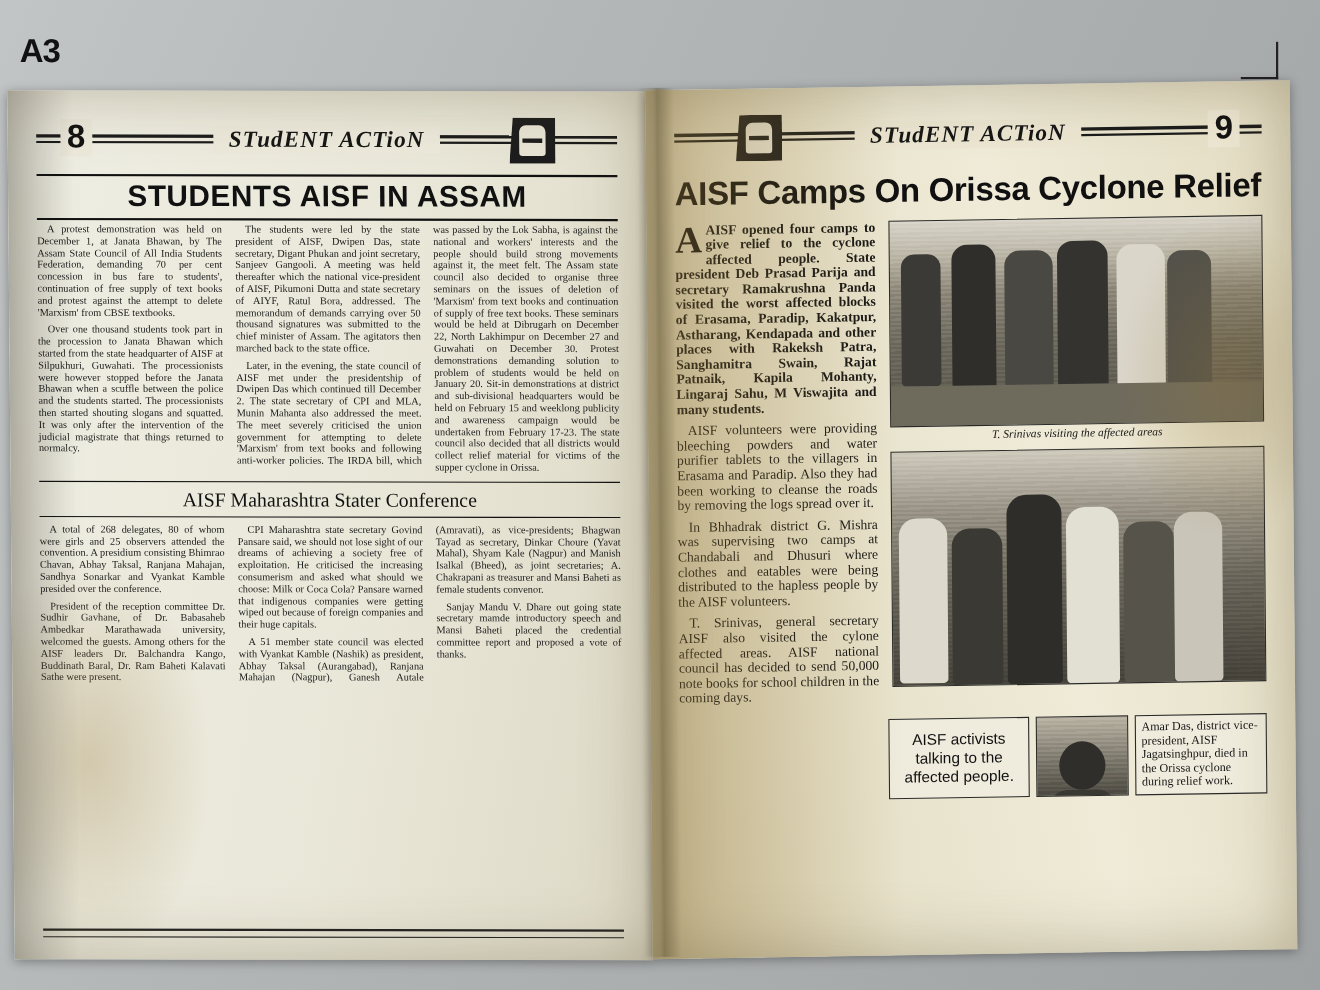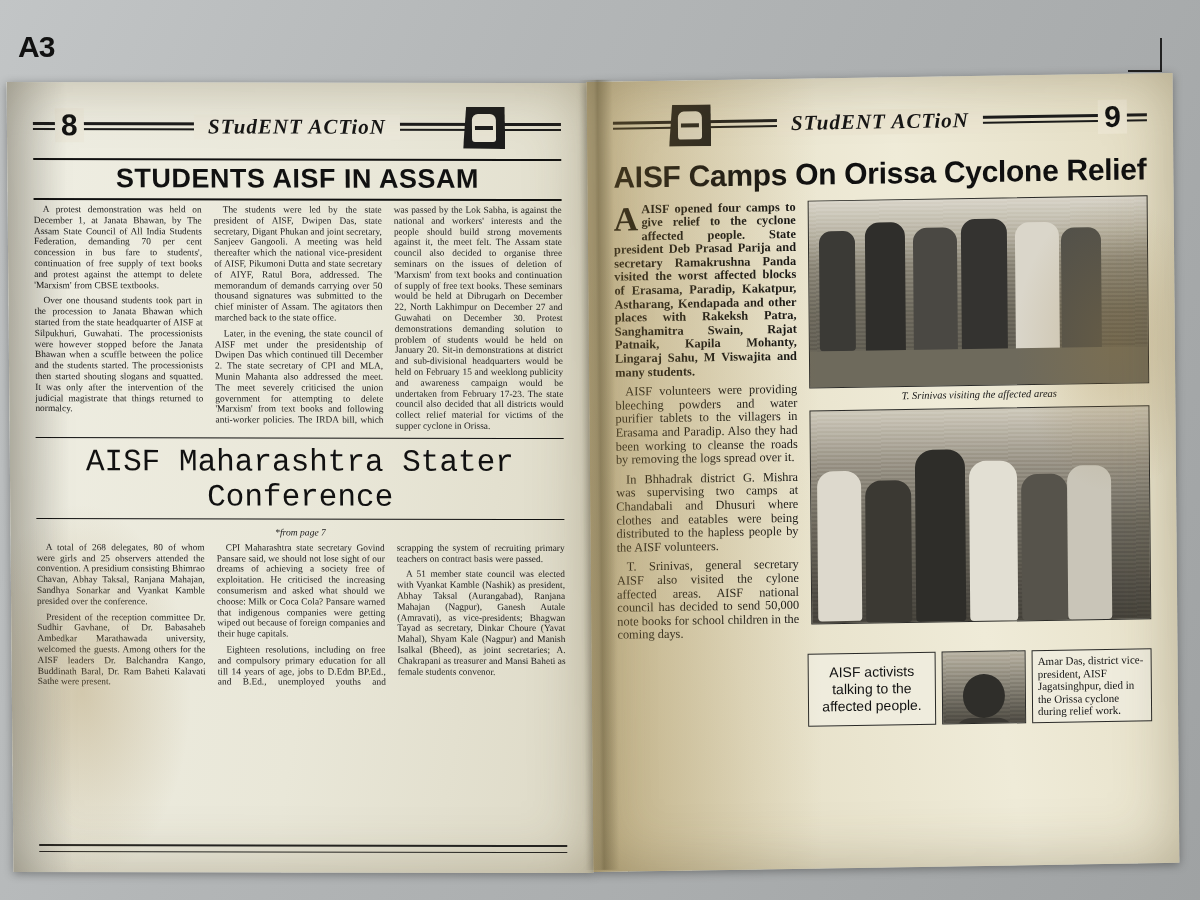"AISF Maharashtra Stater Conference" h2.subhead { font-family: Liberation Mono, monospace -> Liberation Serif, serif; font-size: 31px -> 18px }
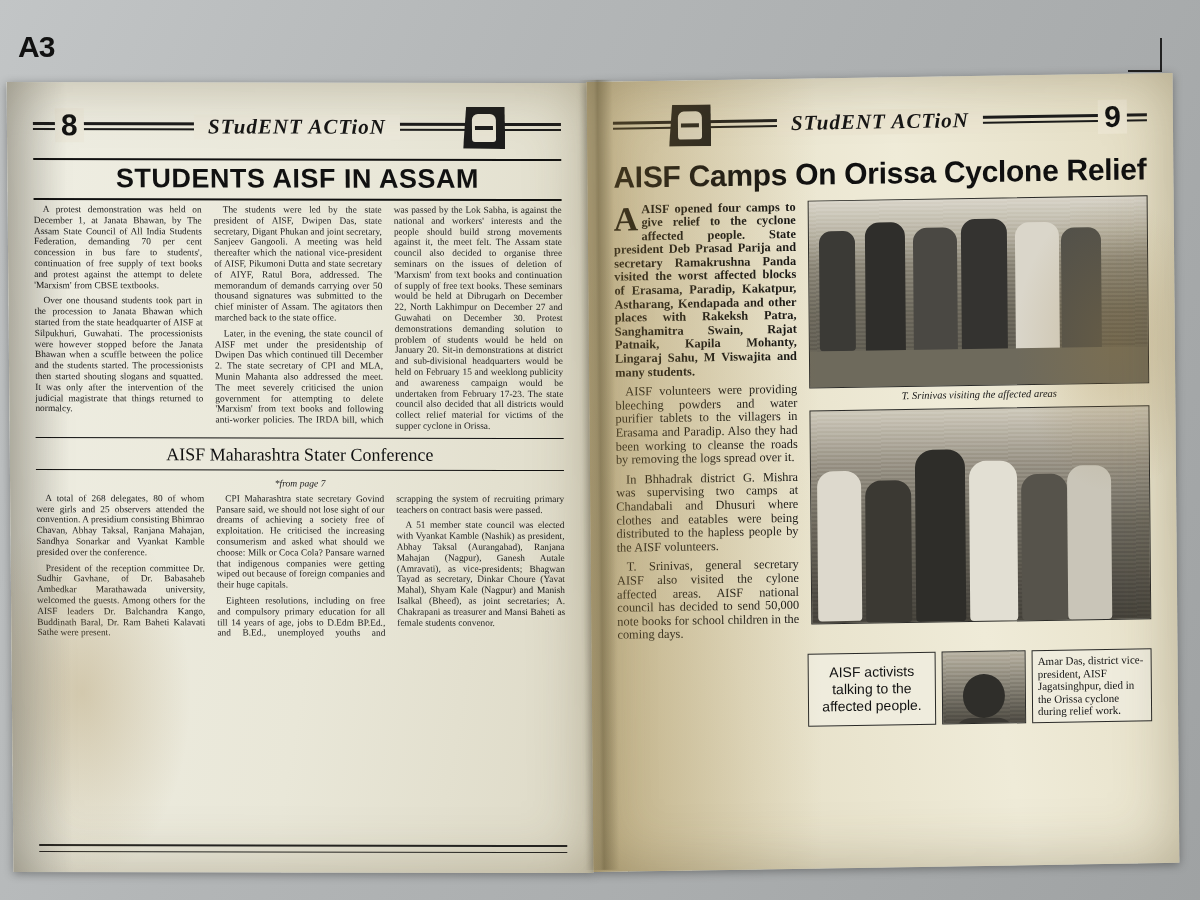"*from page 7" div.from-page { html: <div>*from page 7</div> -> none }
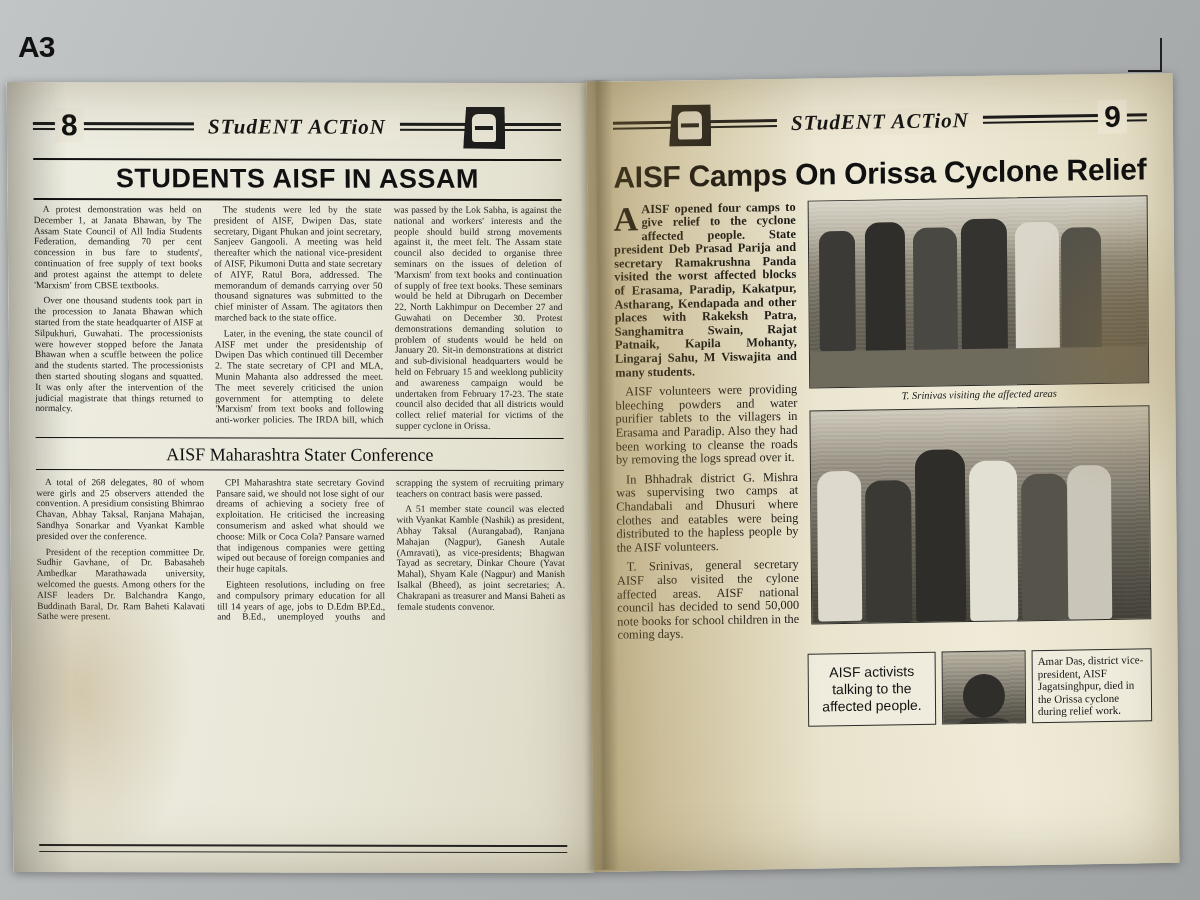"Sanjay Mandu V. Dhare out" p { html: none -> <p>Sanjay Mandu V. Dhare out going state secretary mamde introductory speech and Mansi Baheti placed the credential committee report and proposed a vote of thanks.</p> }
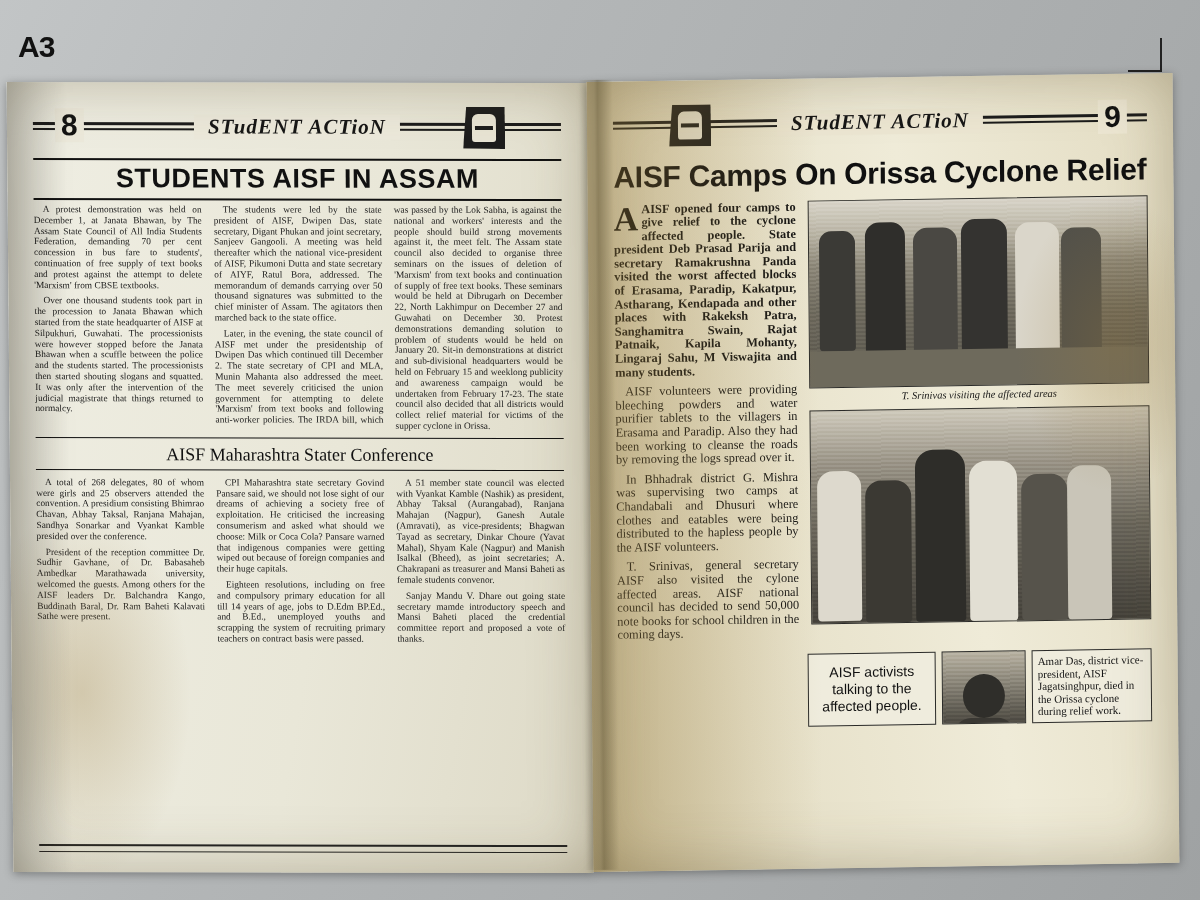"Eighteen resolutions, including on free" p { html: <p>Eighteen resolutions, including on free and compulsory primary education for all till 14 years of age, jobs to D.Edm BP.Ed., and B.Ed., unemployed youths and scrapping the system of recruiting primary teachers on contract basis were passed.</p> -> none }
